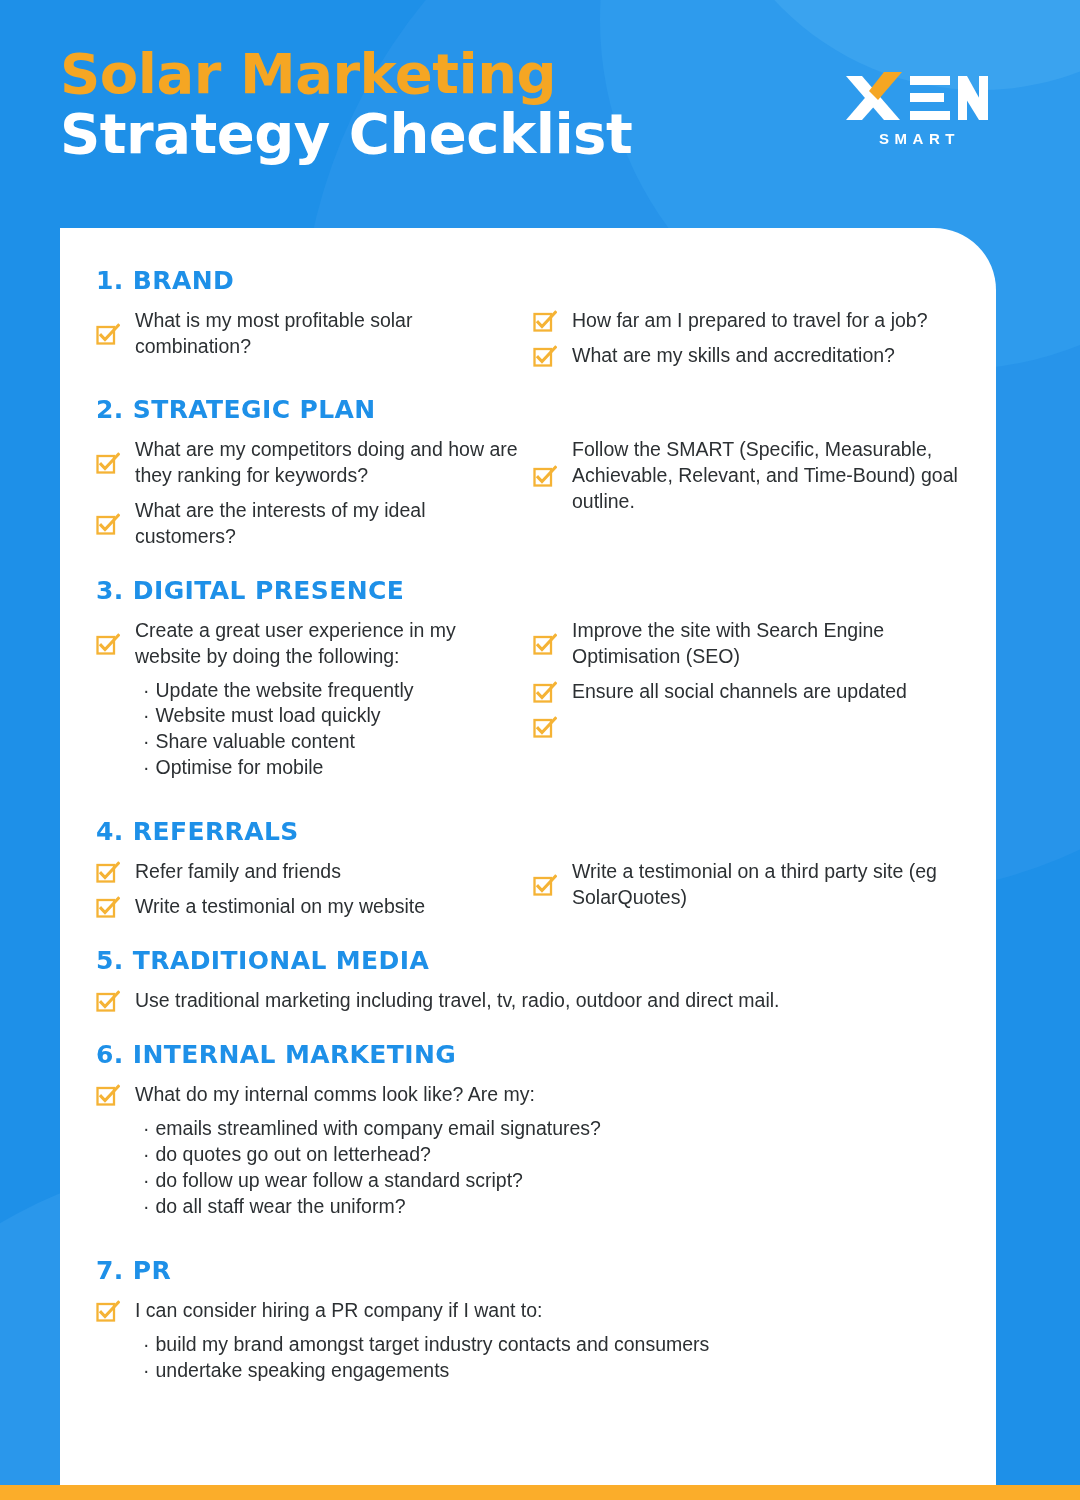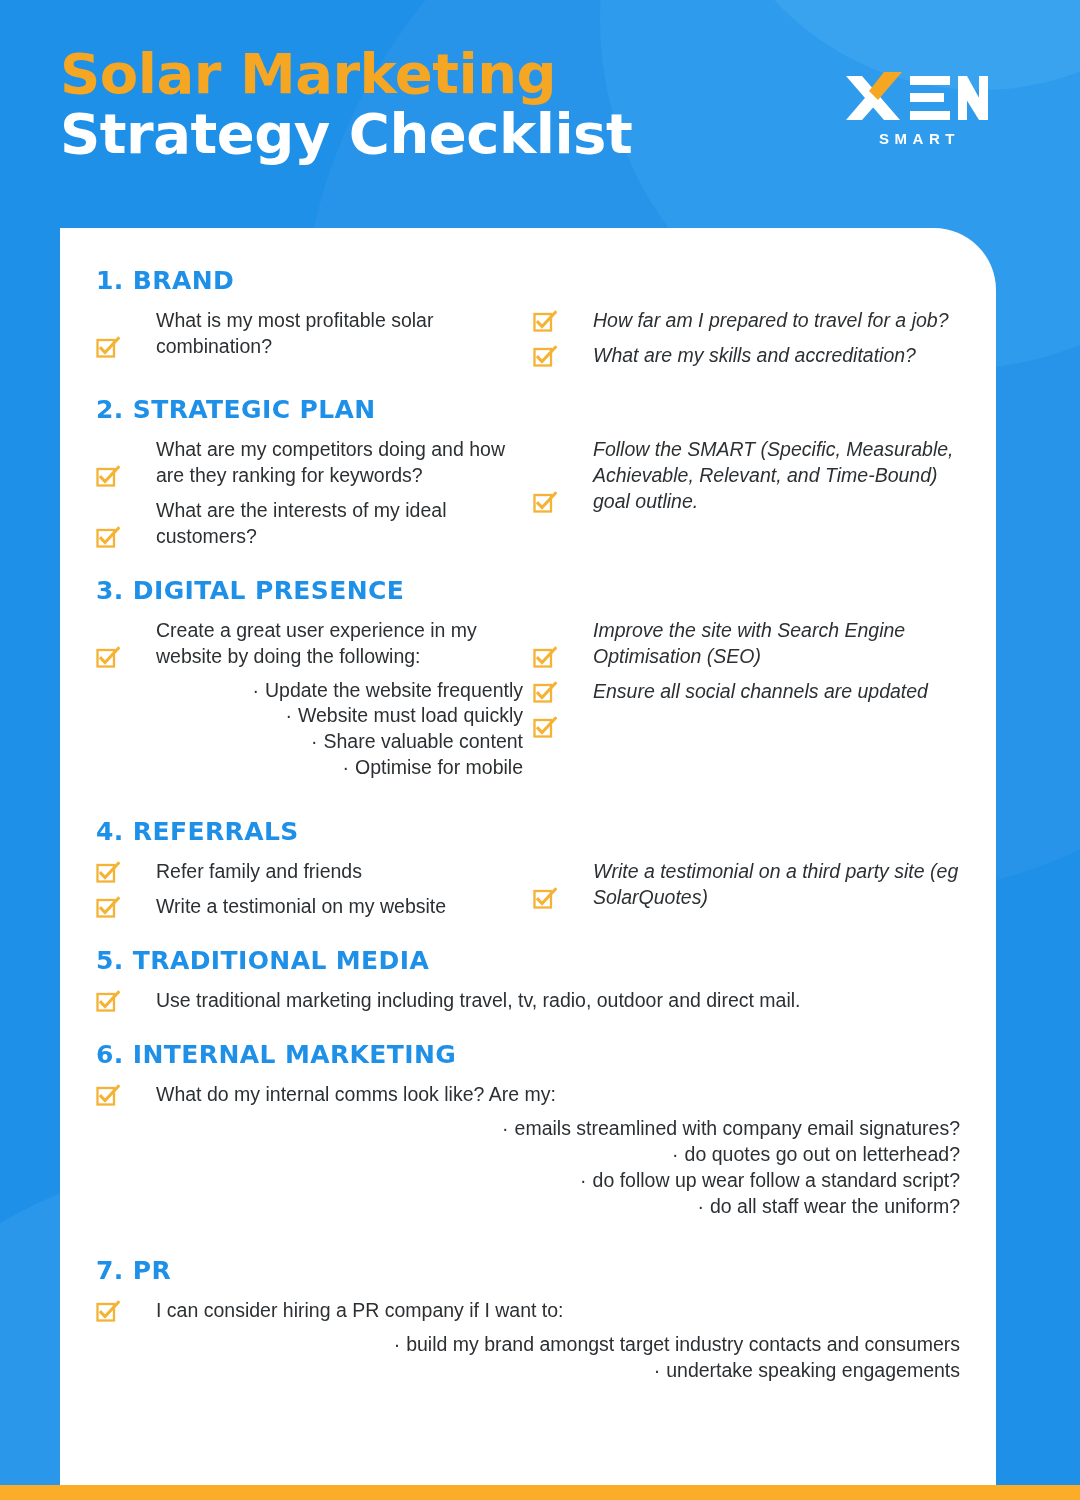"What is my most profitable" .item { align-items: flex-end -> center; gap: 21px -> none }
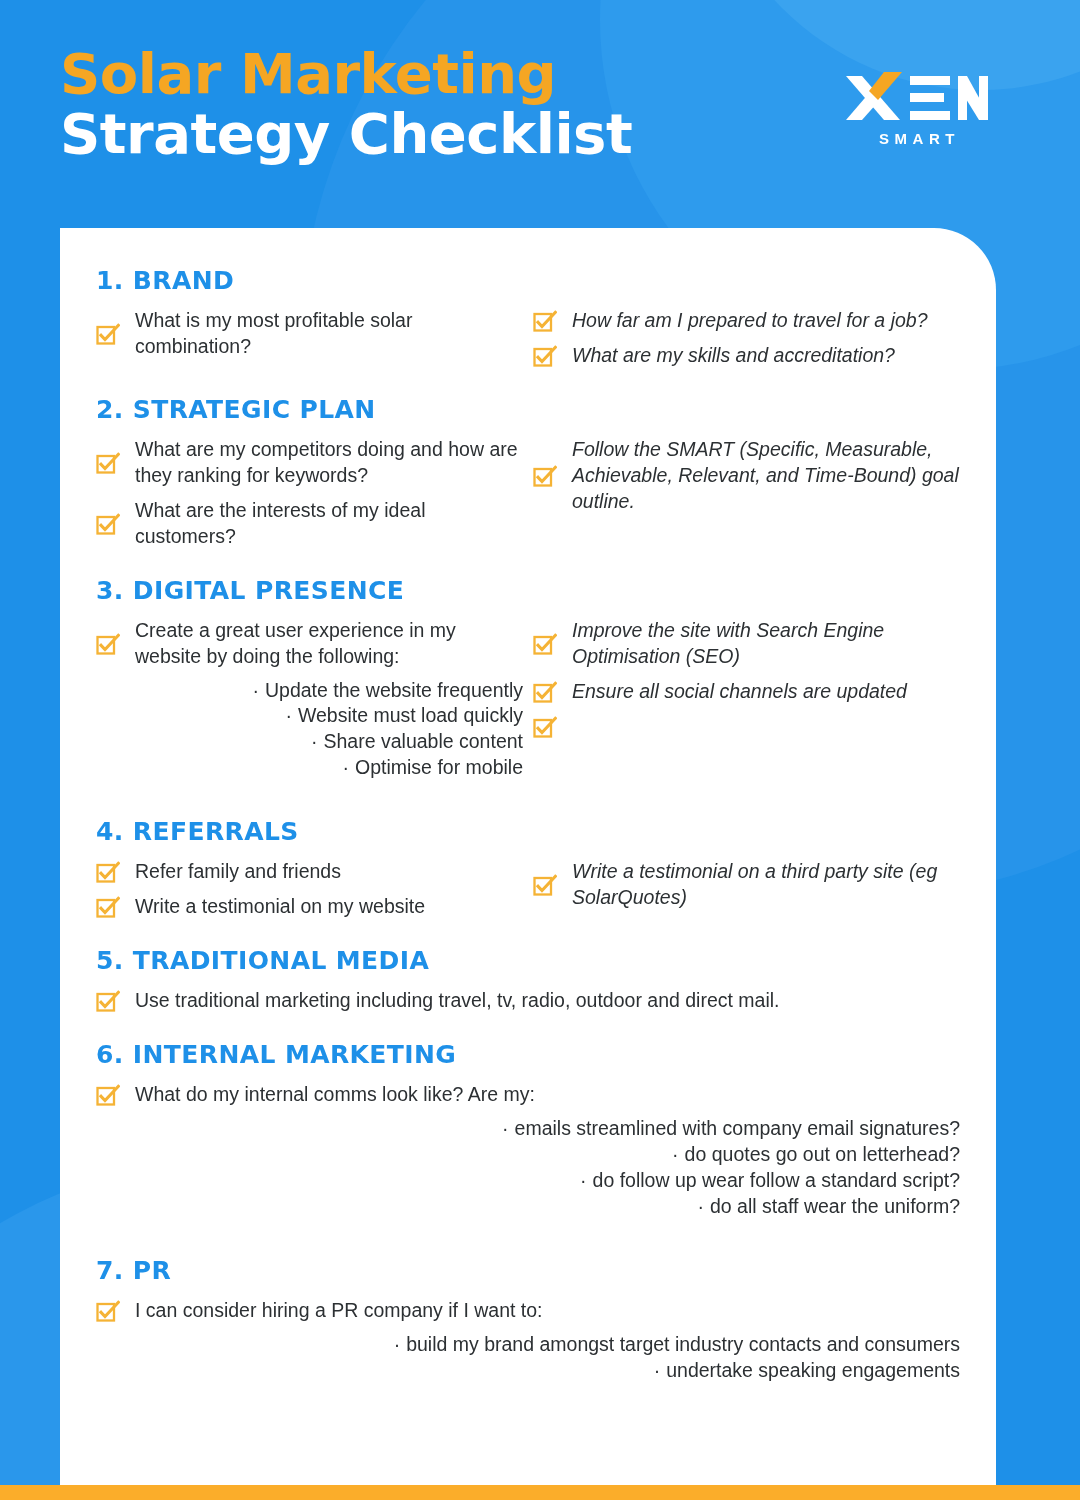"How far am I prepared" .col + .col { font-style: italic -> none }
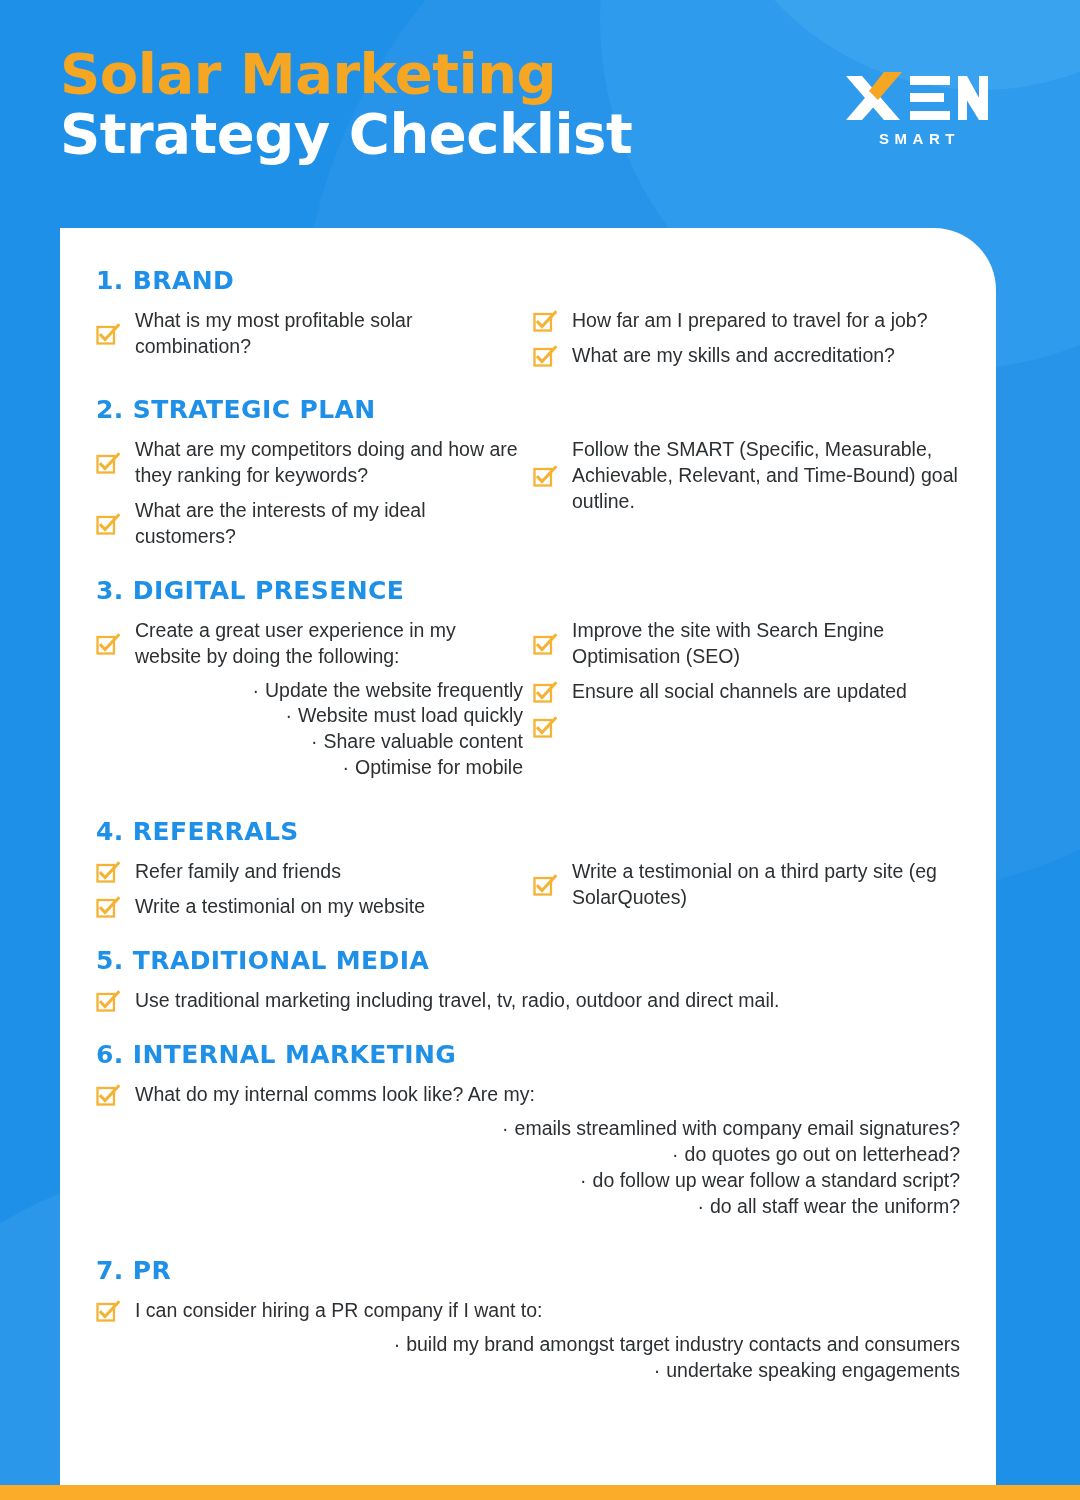"· Update the website frequently" .subs { text-align: right -> none }
